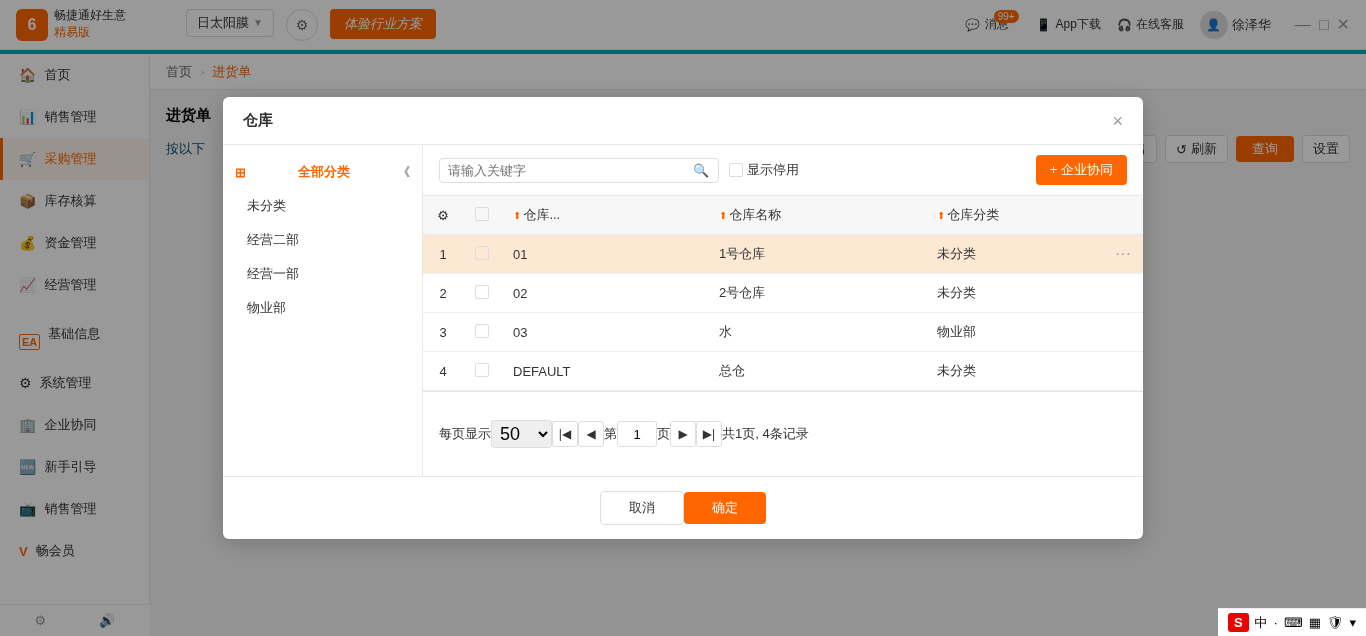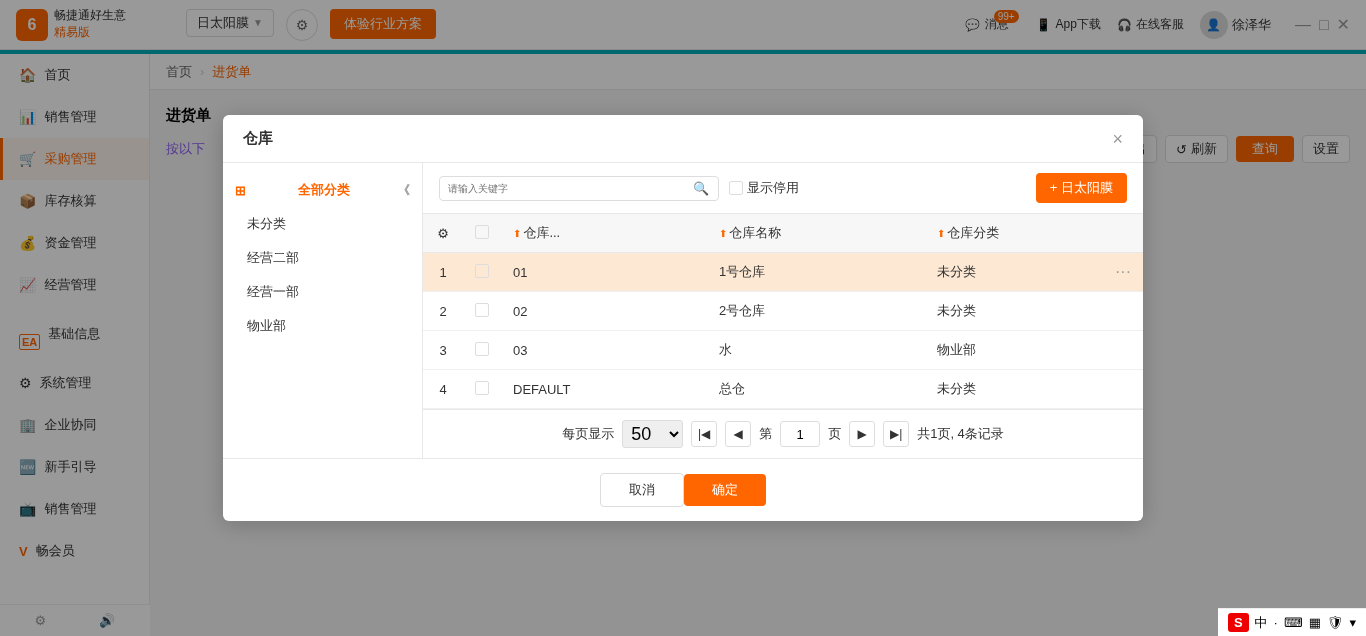"体验行业方案" .trial-btn { font-style: none -> italic }
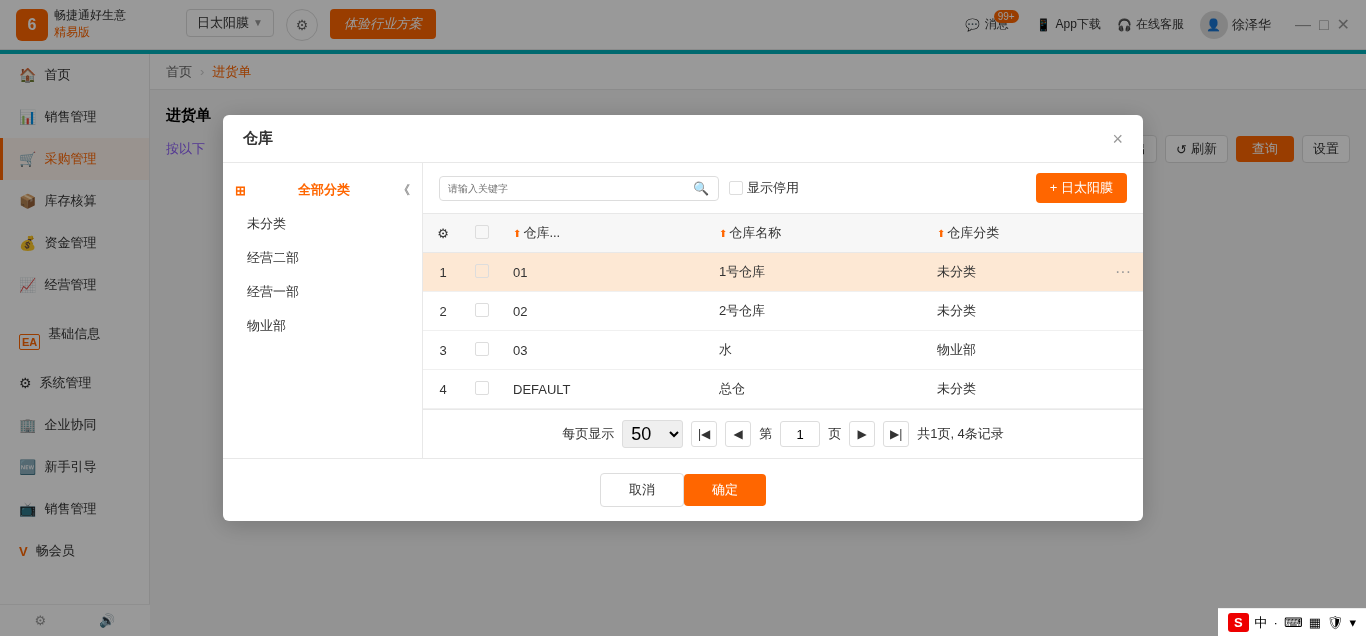"按以下" .filter-label { color: #8b5cf6 -> #0c4a6e }
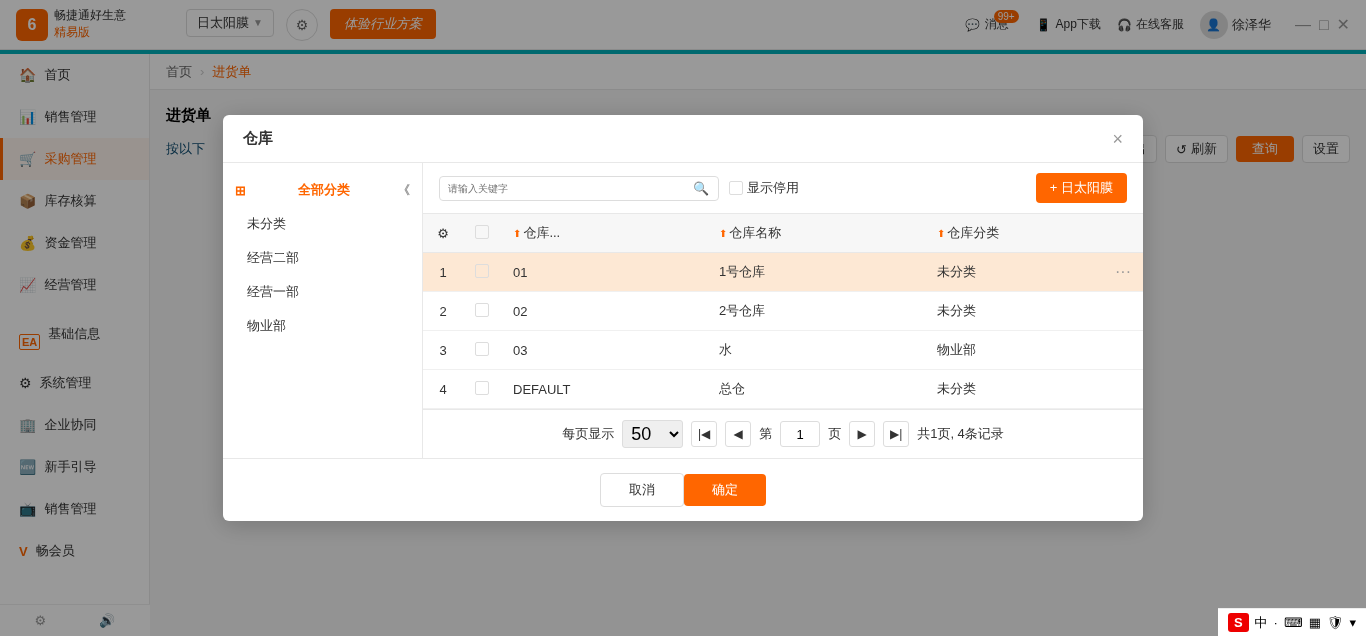"请输入关键字" .search-box input { font-size: 10px -> 13px }
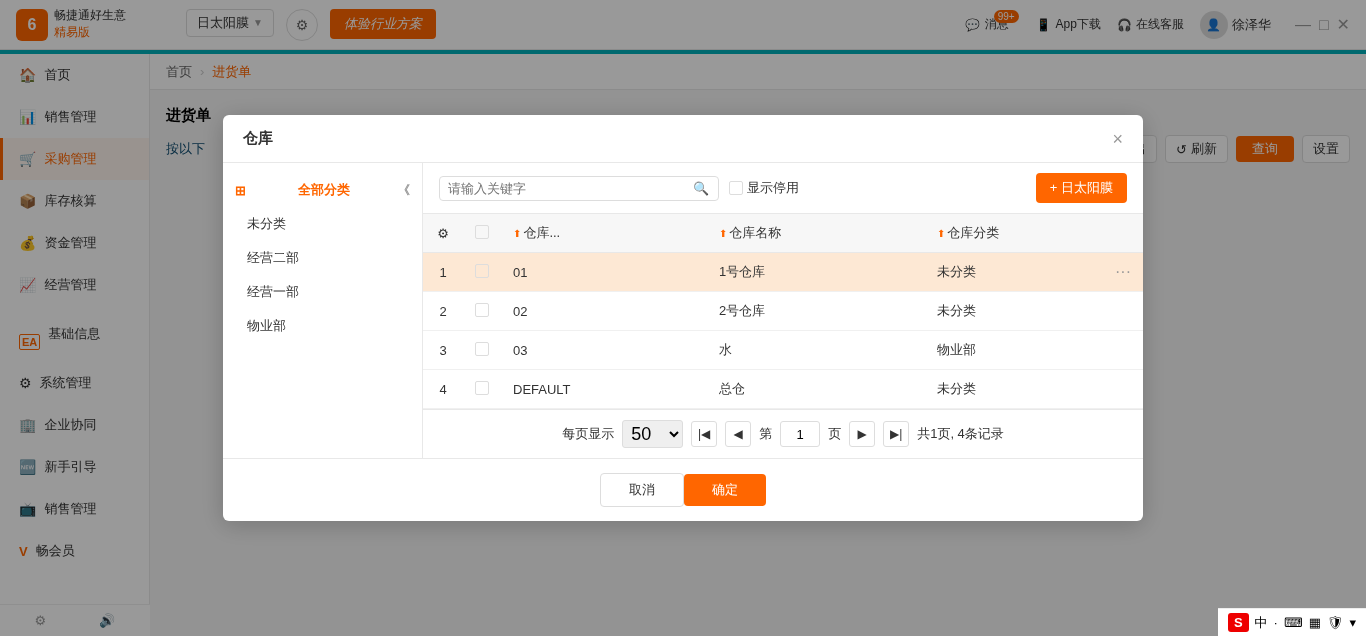"+ 日太阳膜" button.add-warehouse-btn { text: 日太阳膜 -> 企业协同 }
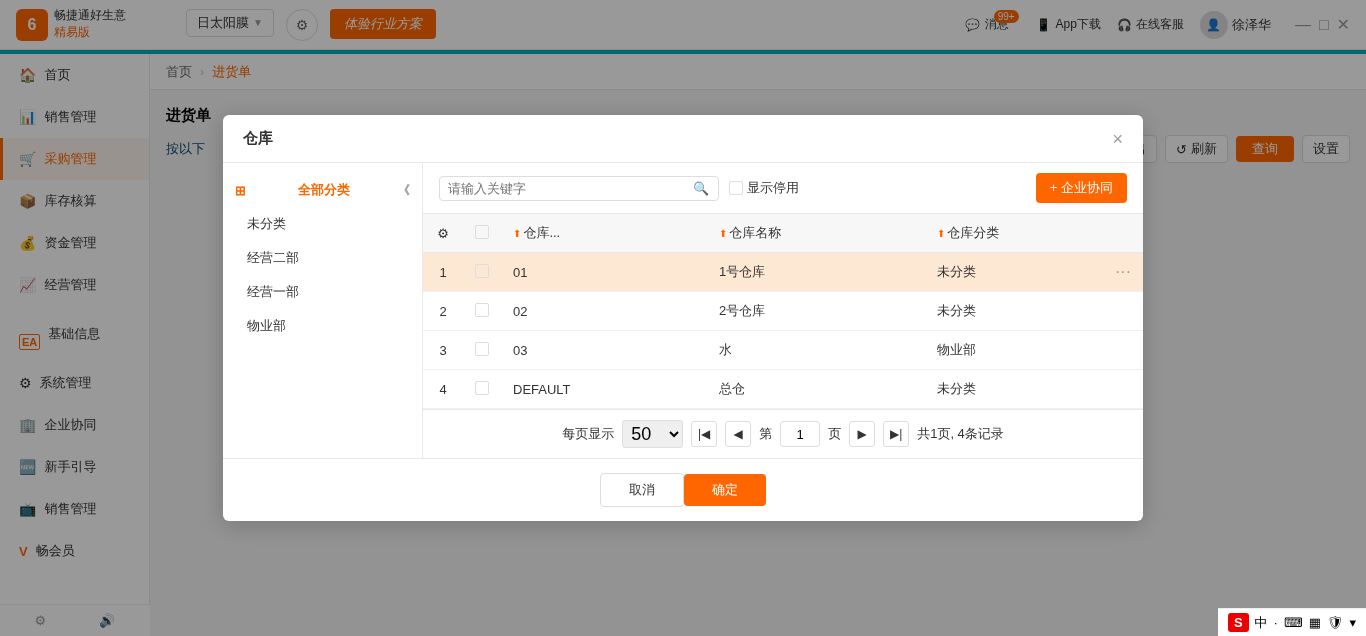"每页显示" .pagination { gap: 8px -> none; justify-content: center -> flex-start; padding: 10px 16px -> 28px 16px }
